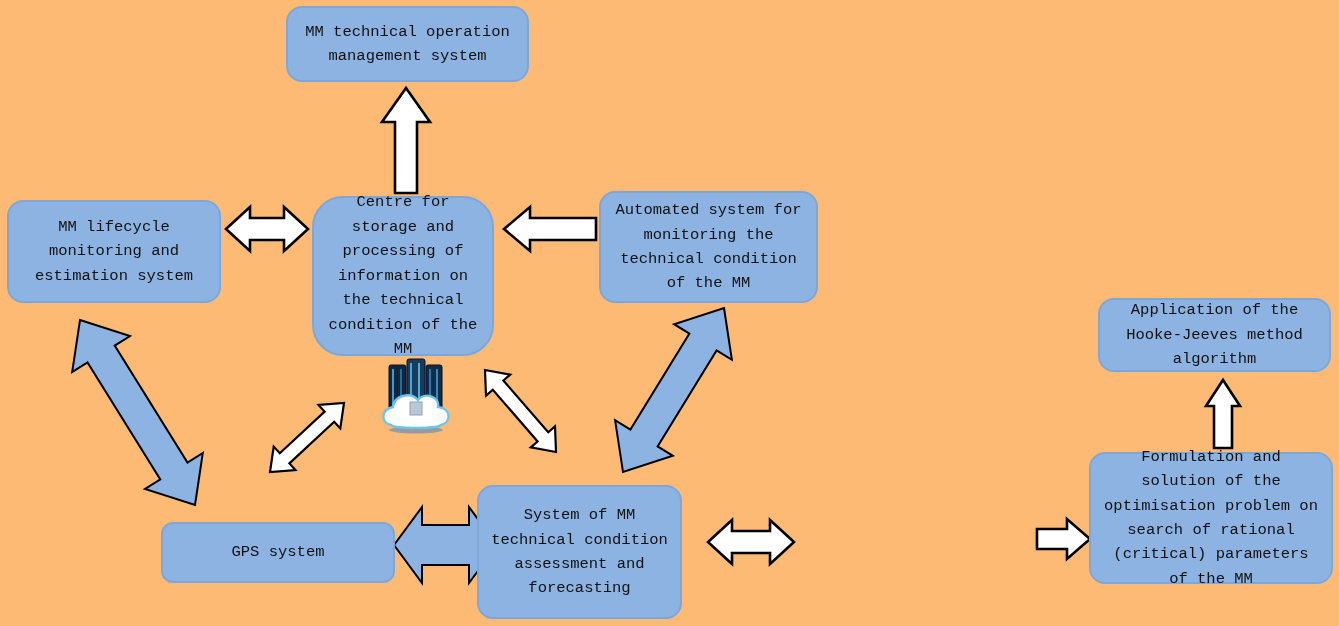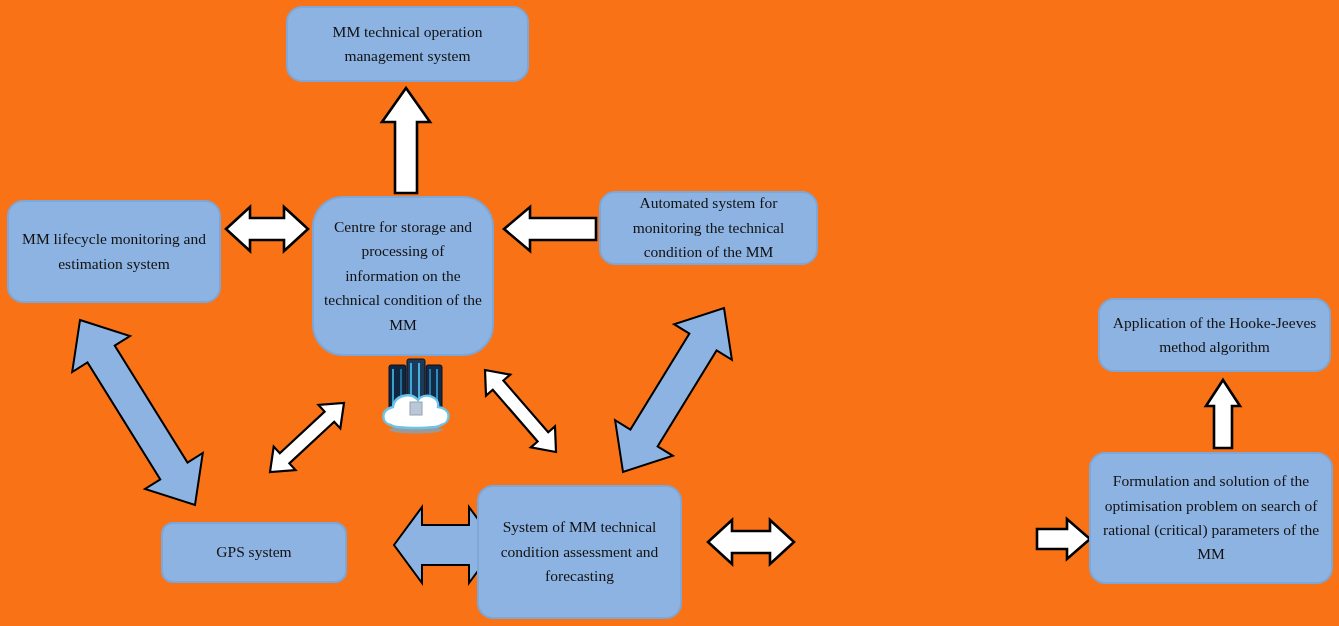"MM technical operation management system" #canvas { background: #f97316 -> #fdba74; font-family: Liberation Serif, serif -> Liberation Mono, monospace }
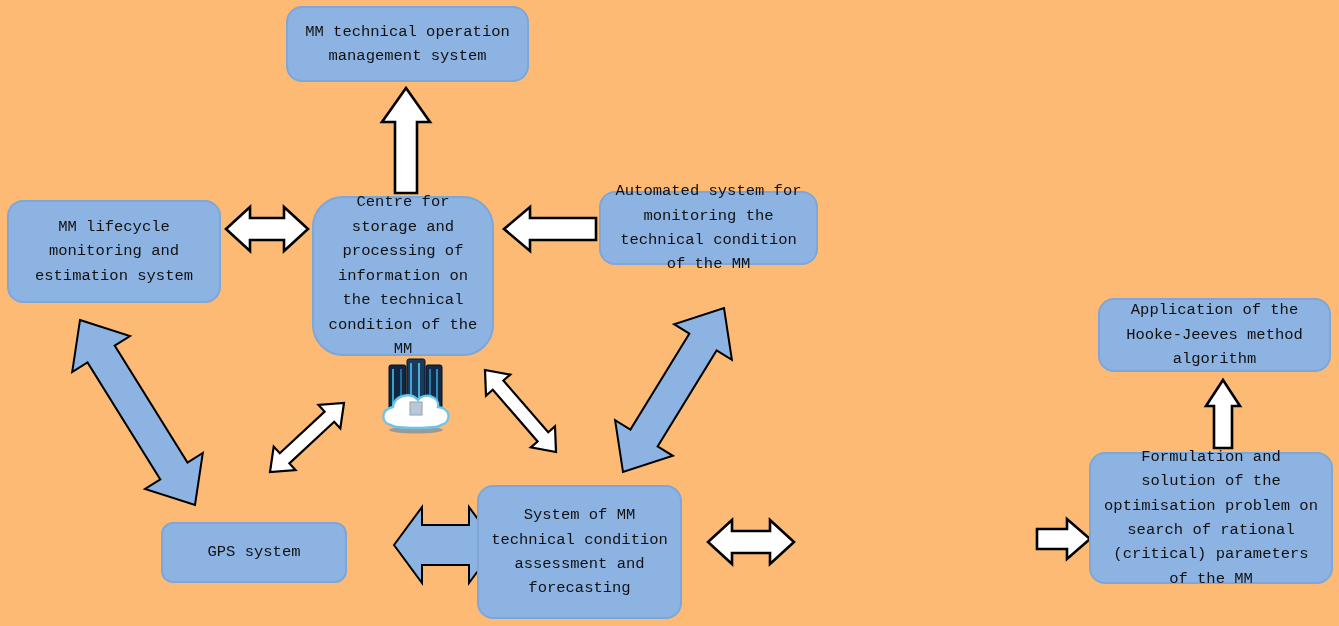"Automated system for monitoring the" #node-automated { height: 74px -> 112px }
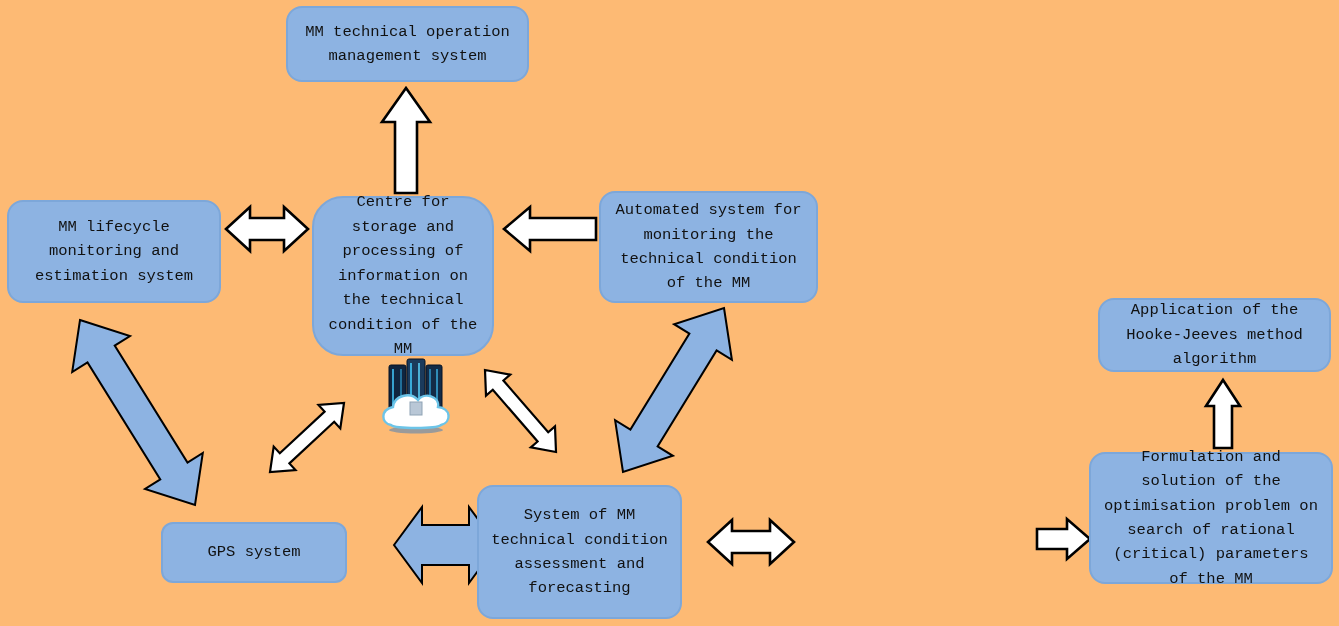"GPS system" #node-gps { width: 186px -> 234px }
